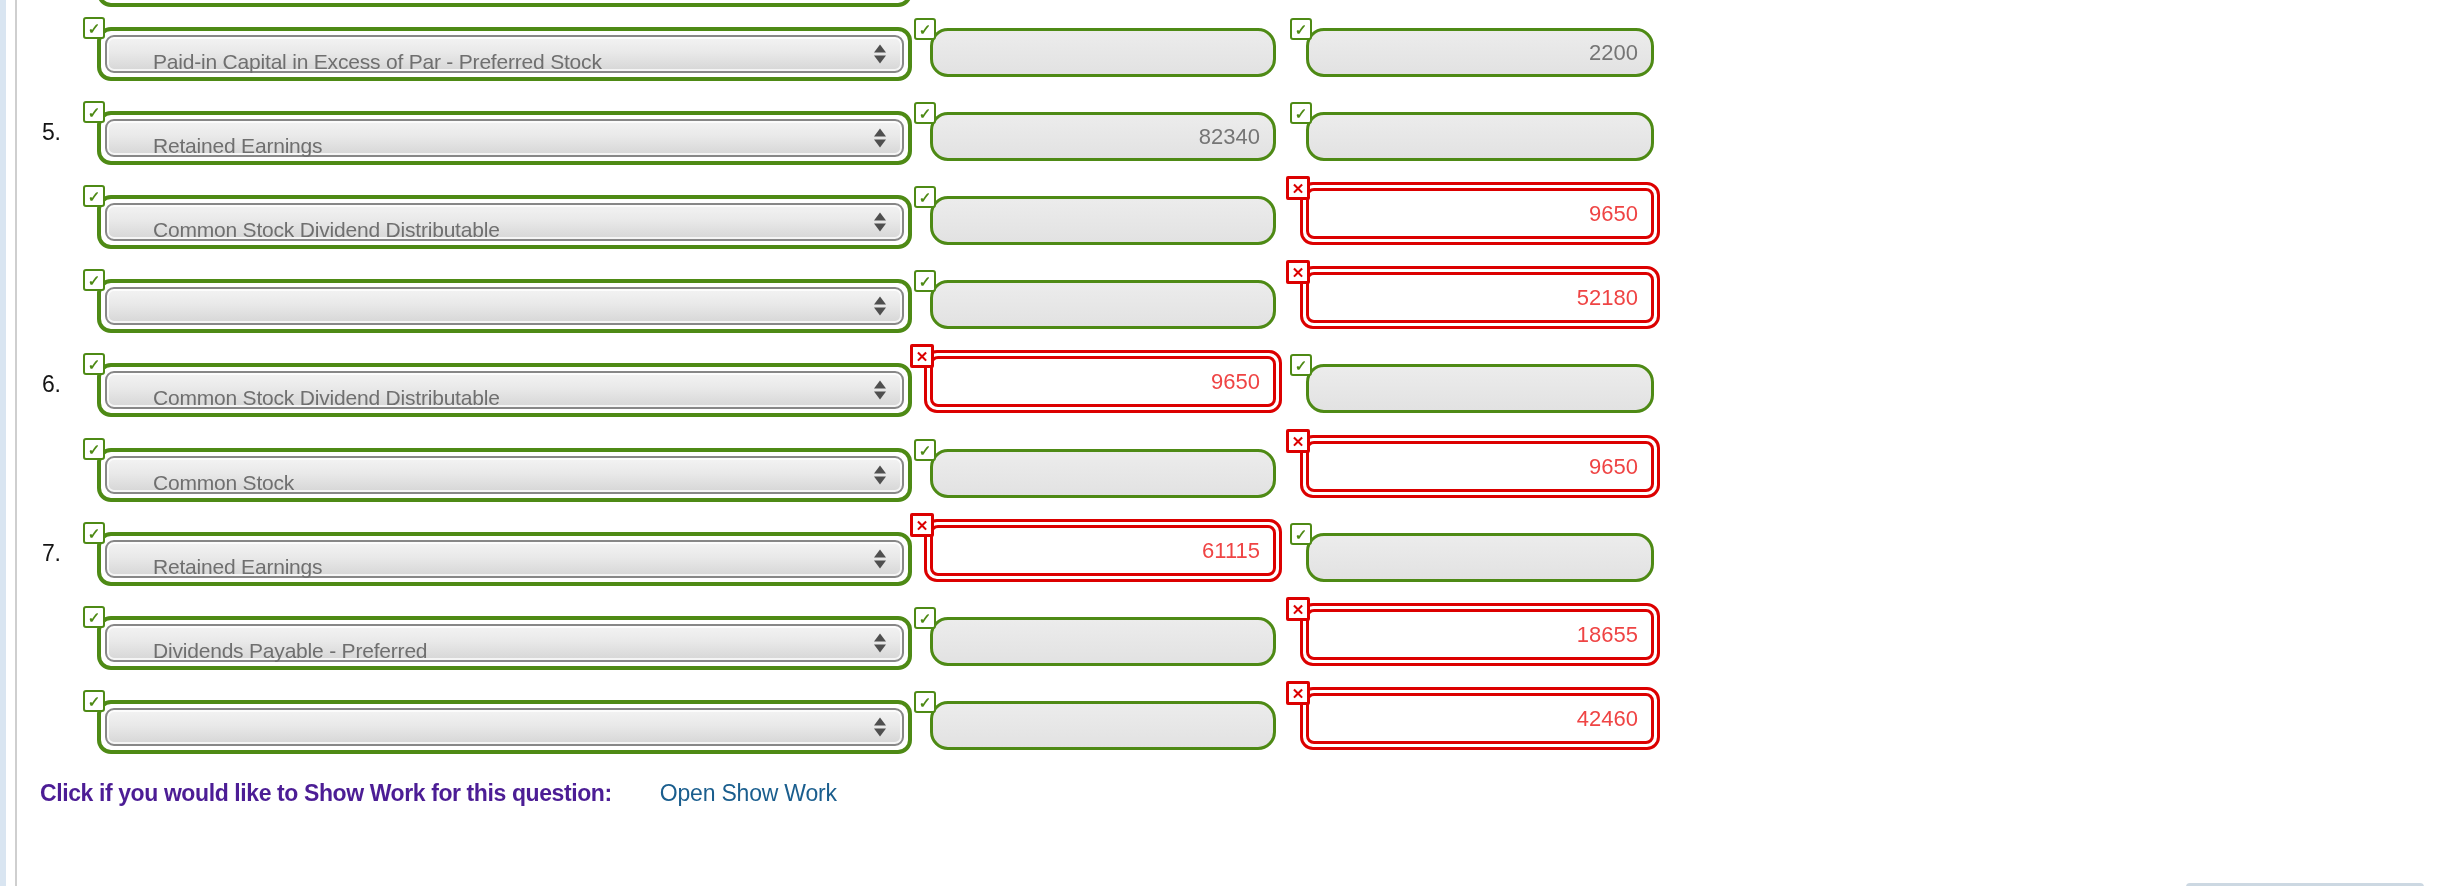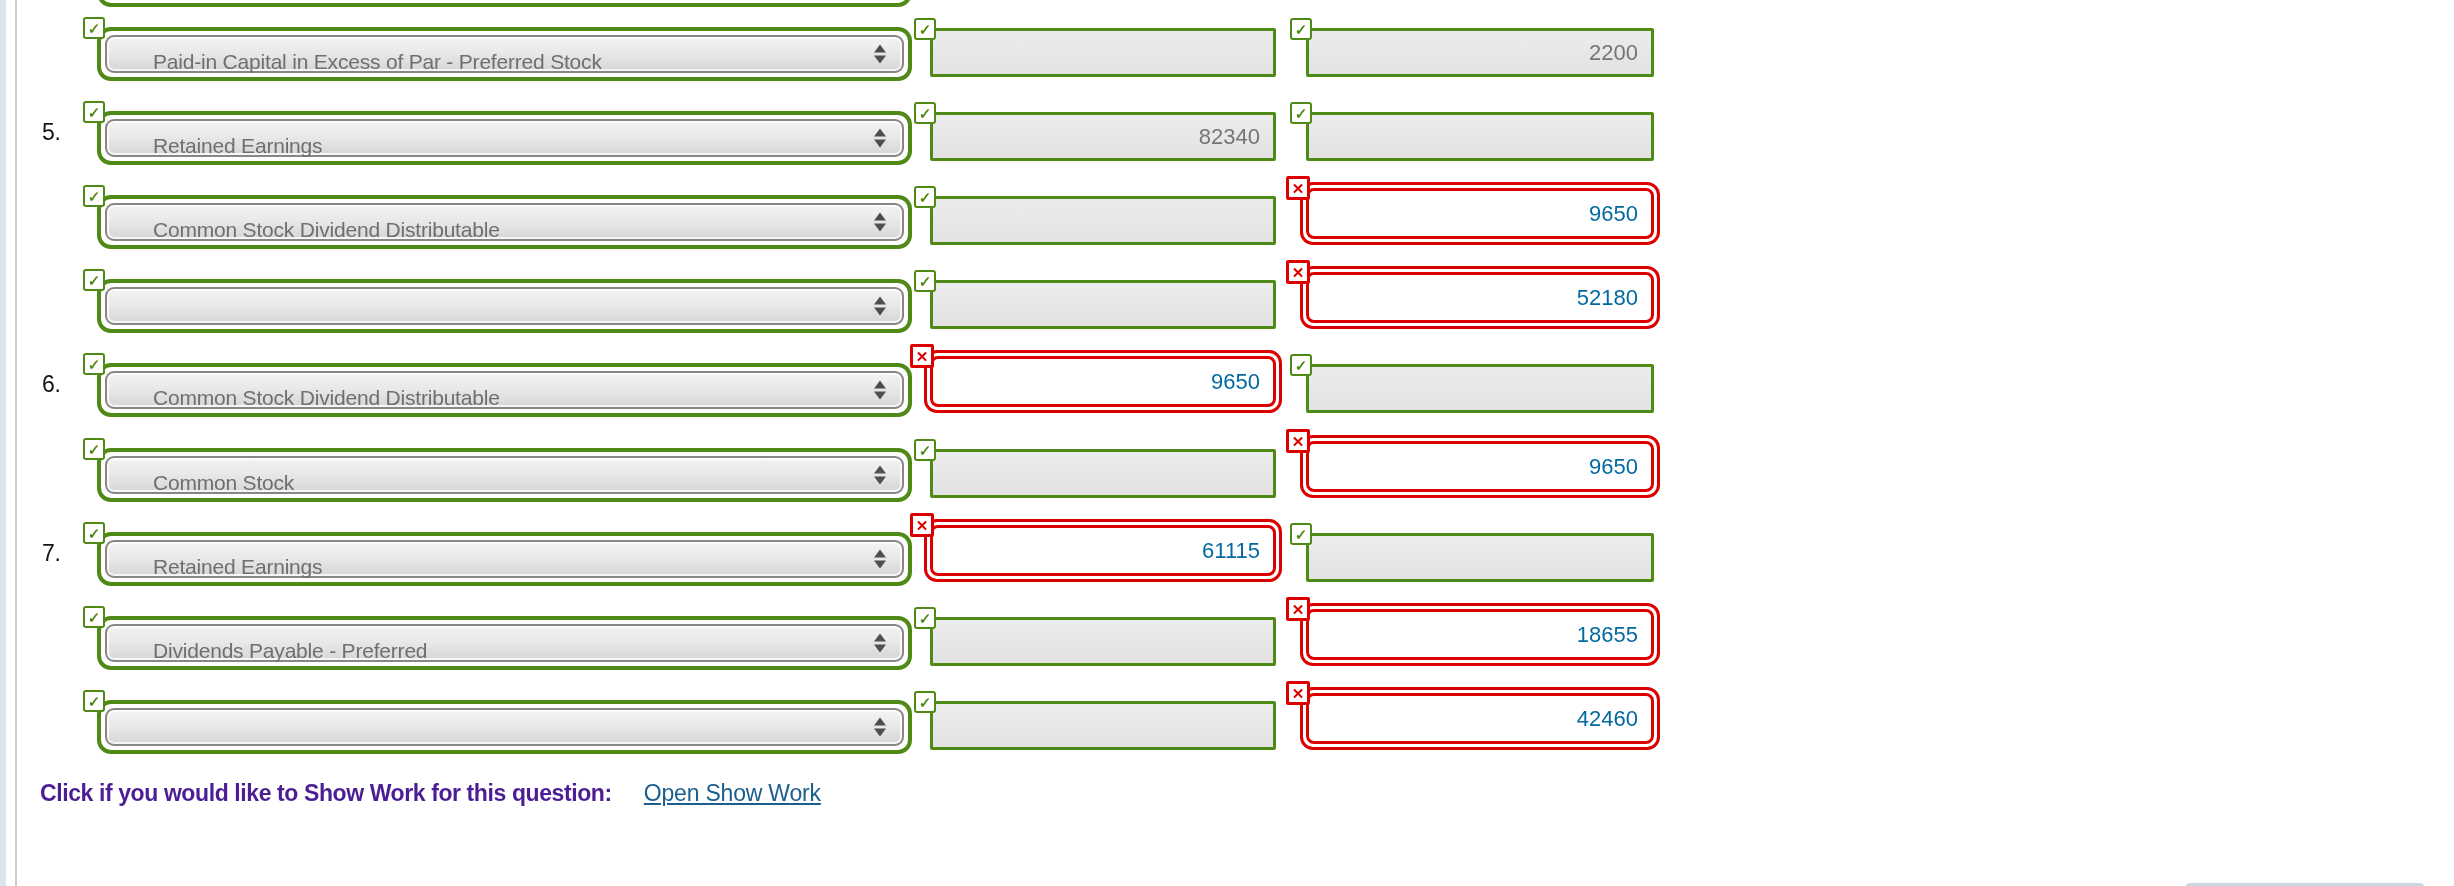"2200" .gbox { border-radius: 2px -> 18px }
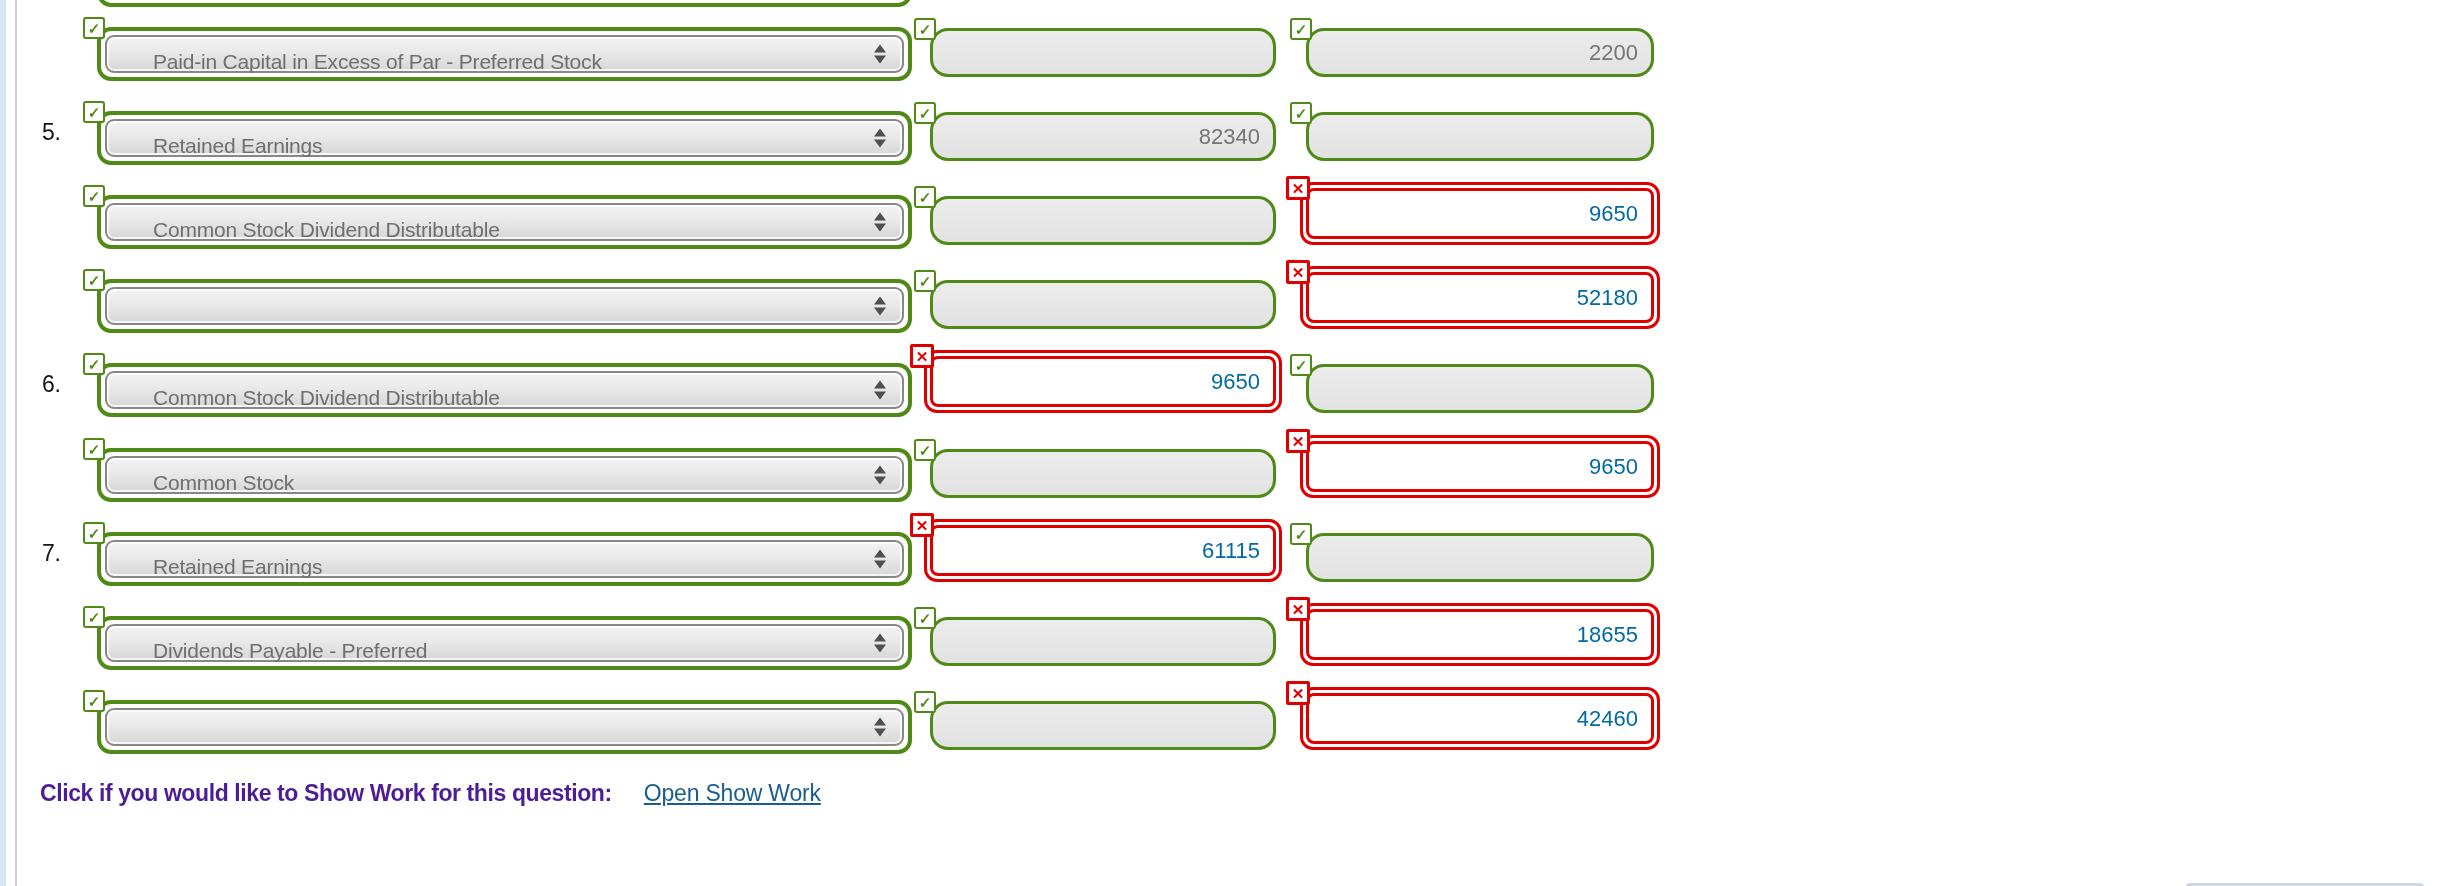"9650" .rbox .val { color: #0369a1 -> #ef4444 }
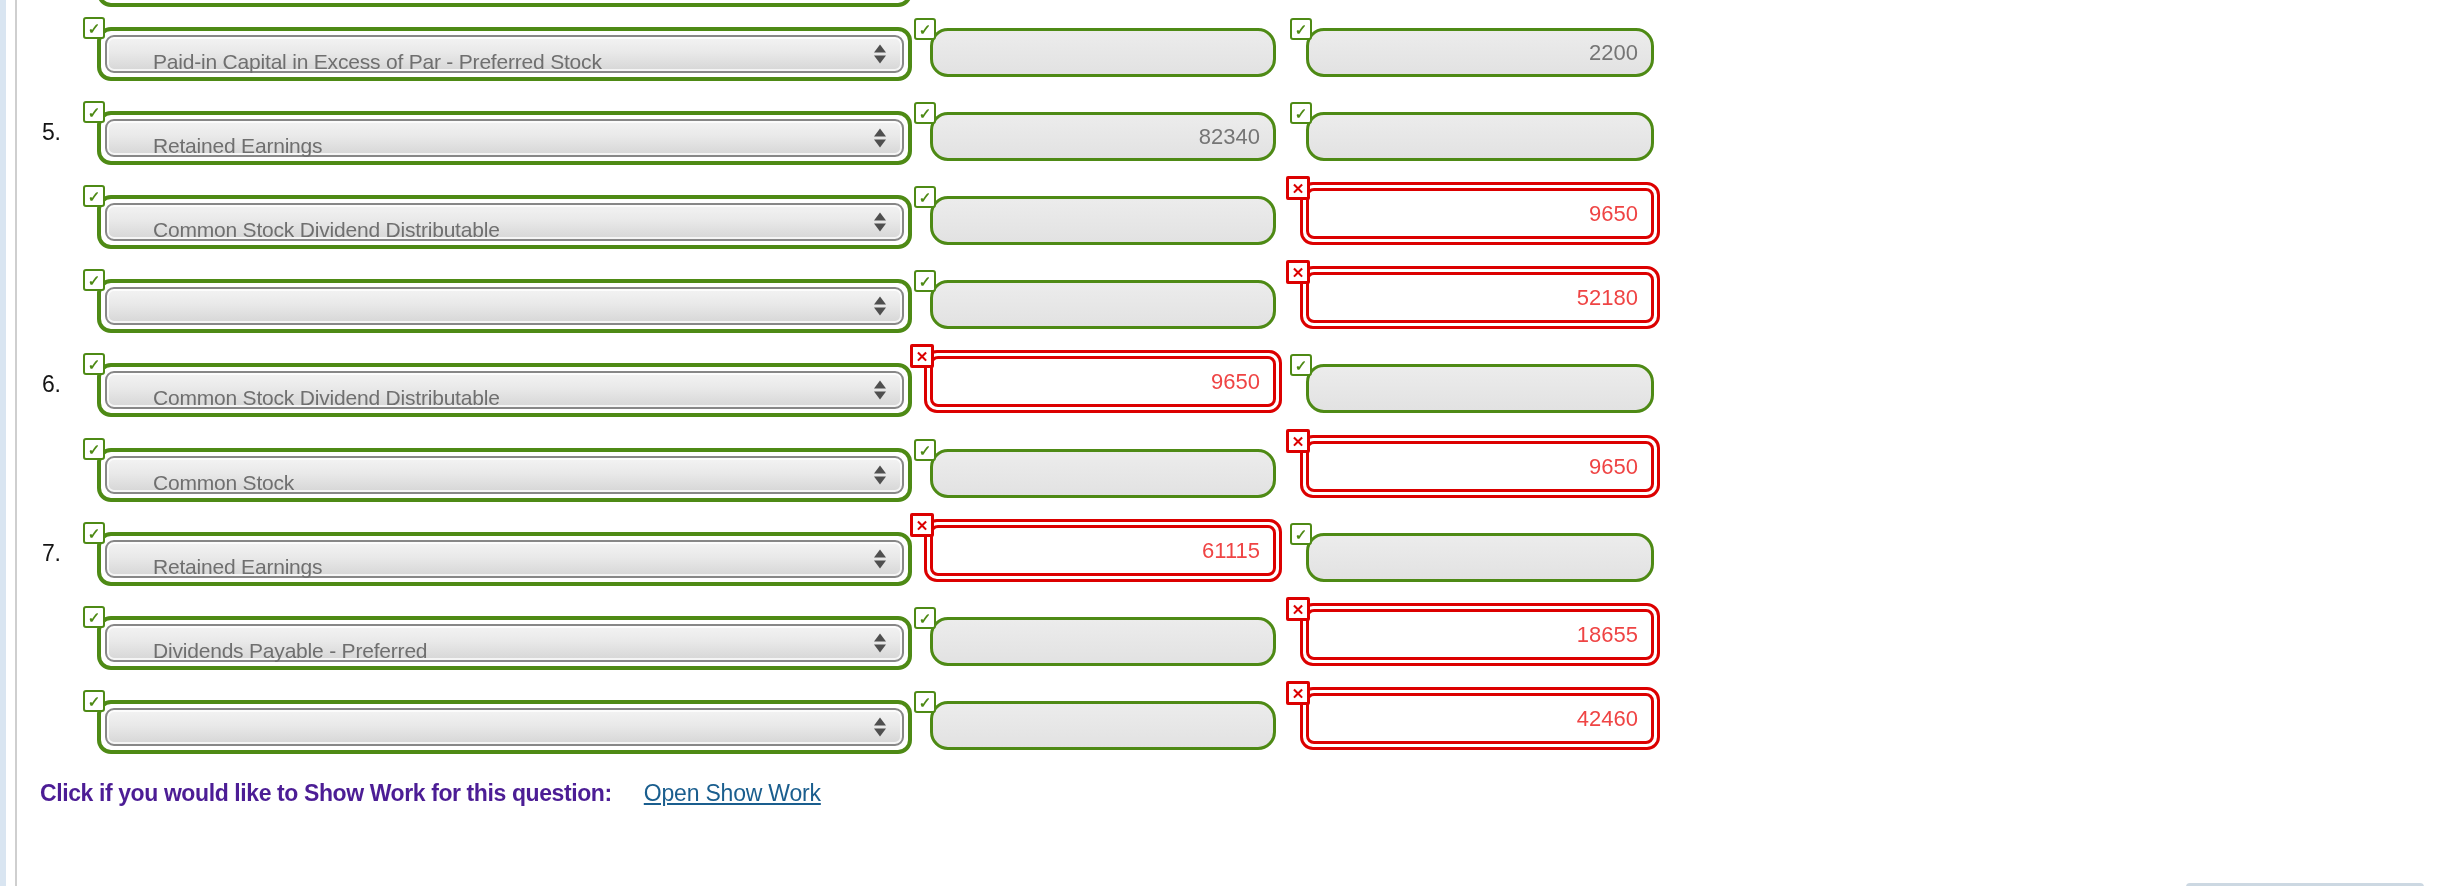"Open Show Work" .sw-link { margin-left: 32px -> 48px; text-decoration: underline -> none }
